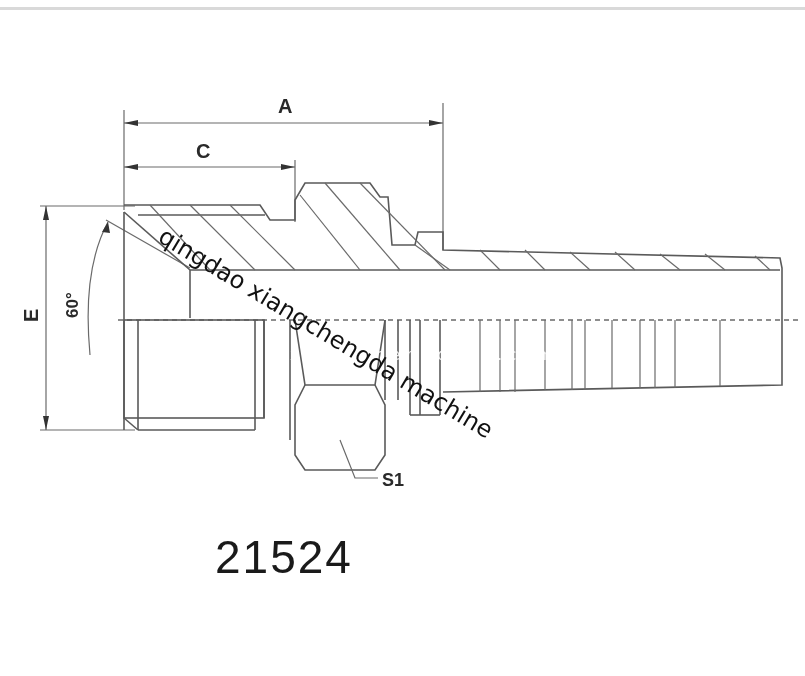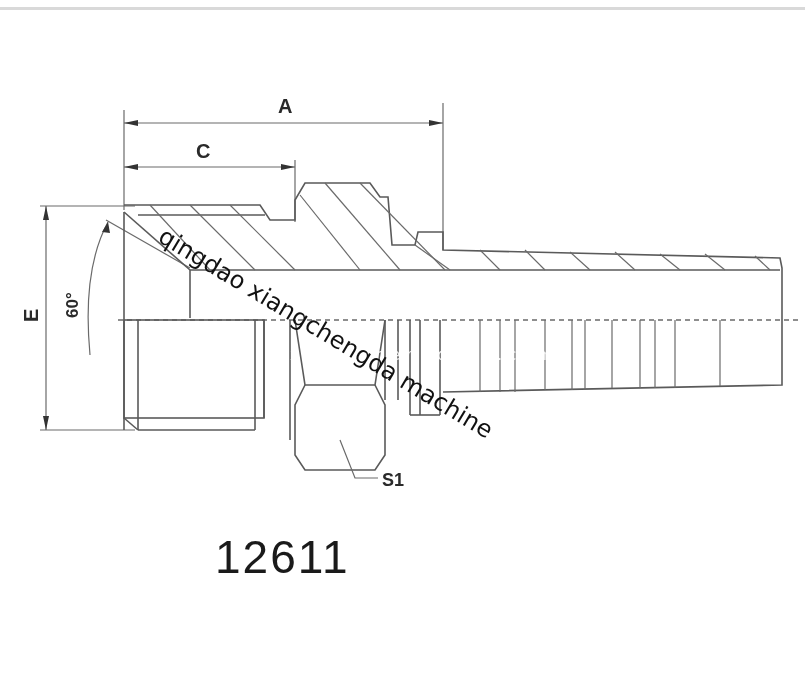"12611" div.part-number { text: 12611 -> 21524 }
